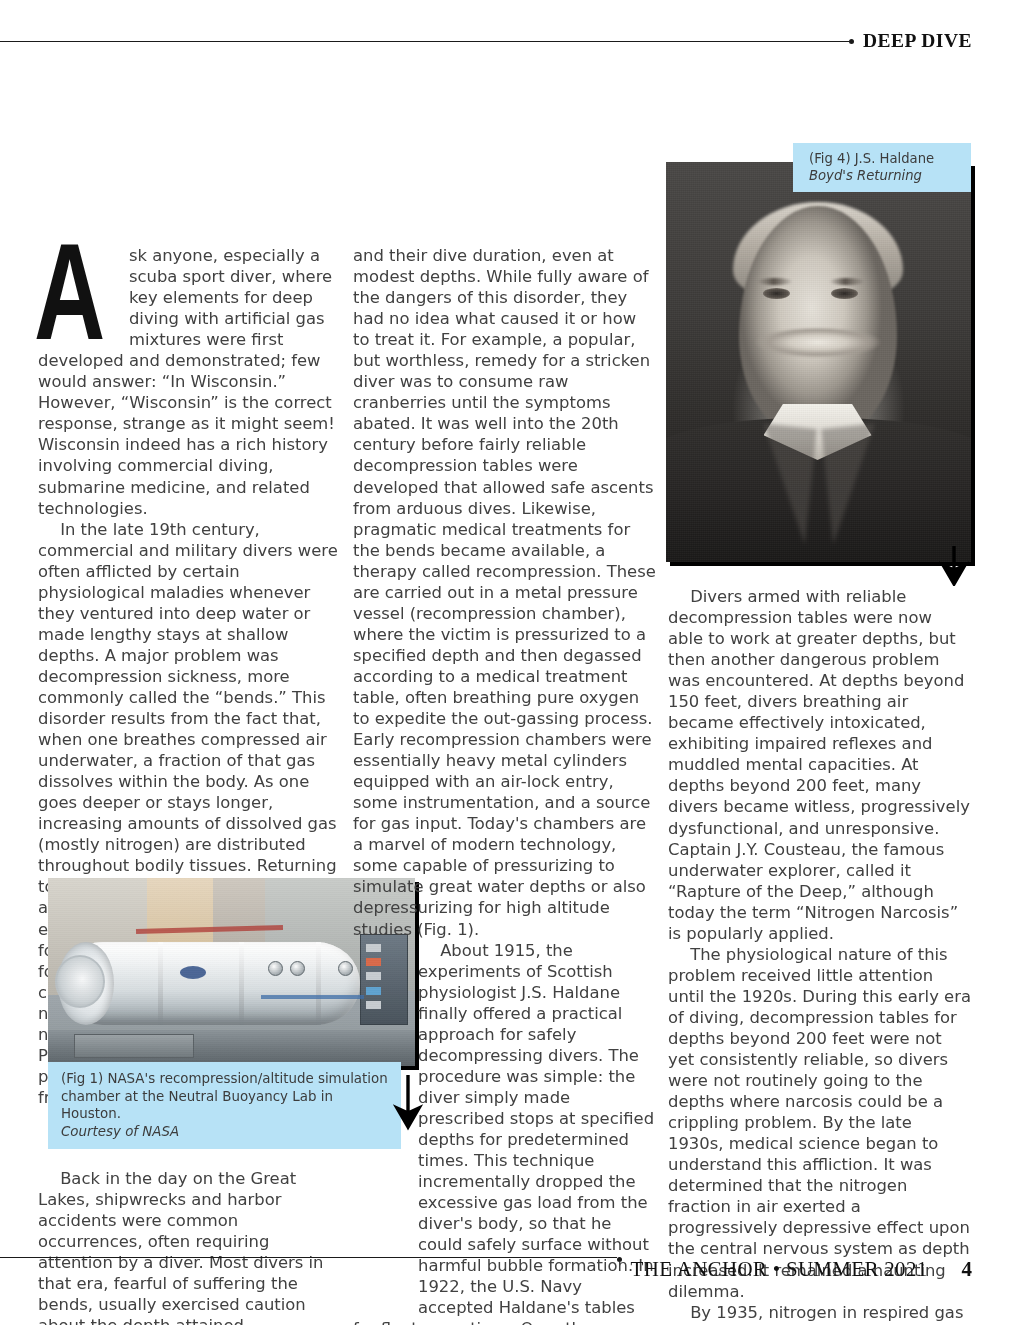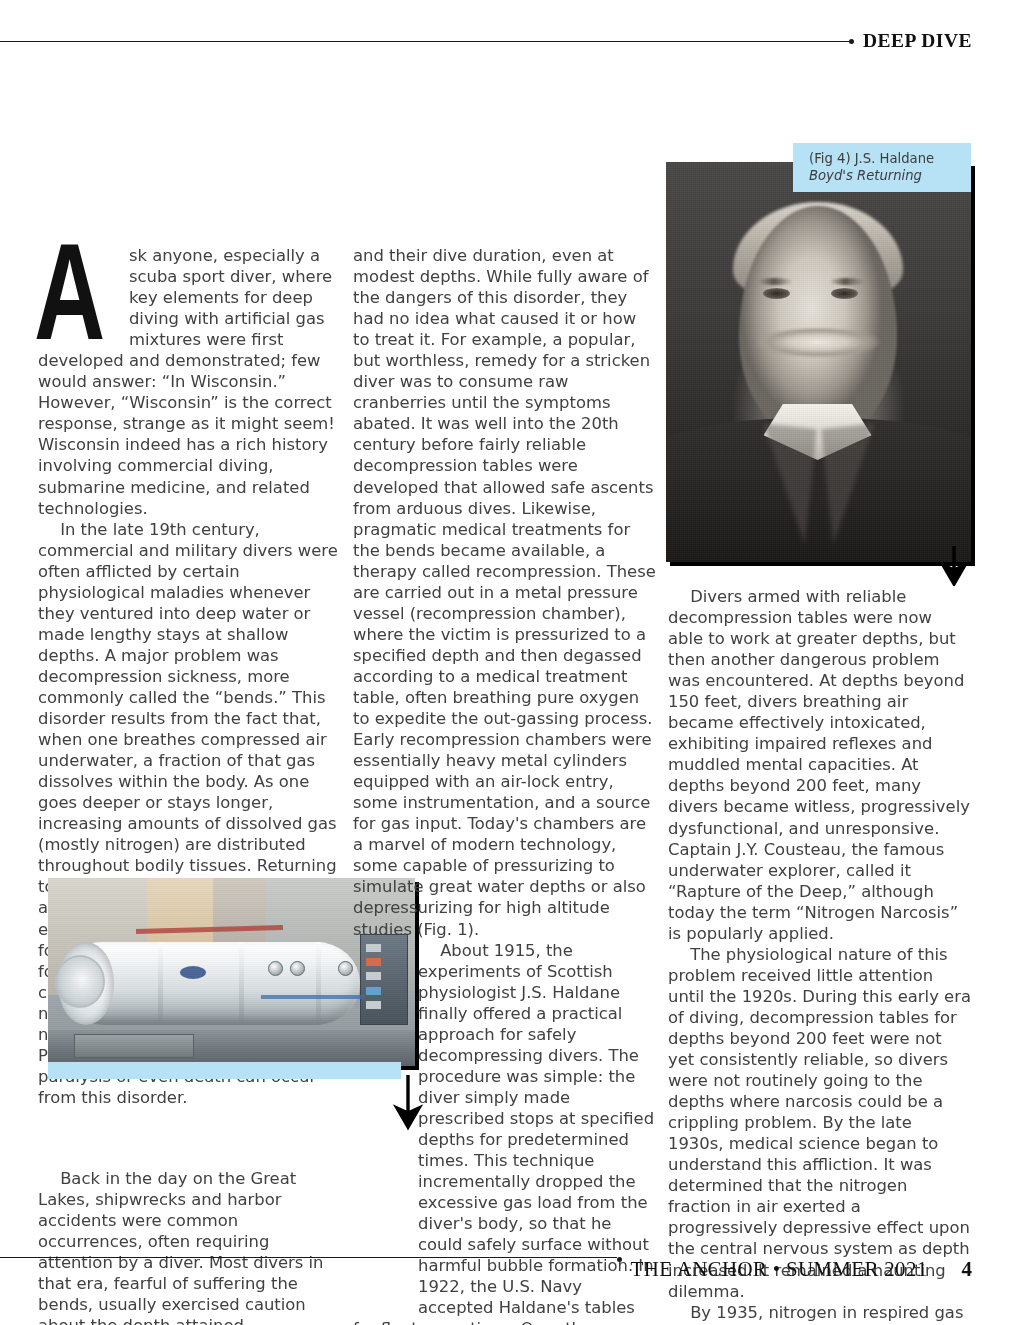"(Fig 1) NASA's recompression/altitude" div { html: none -> <div>(Fig 1) NASA's recompression/altitude simulation chamber at the Neutral Buoyancy Lab in Houston.</div> }
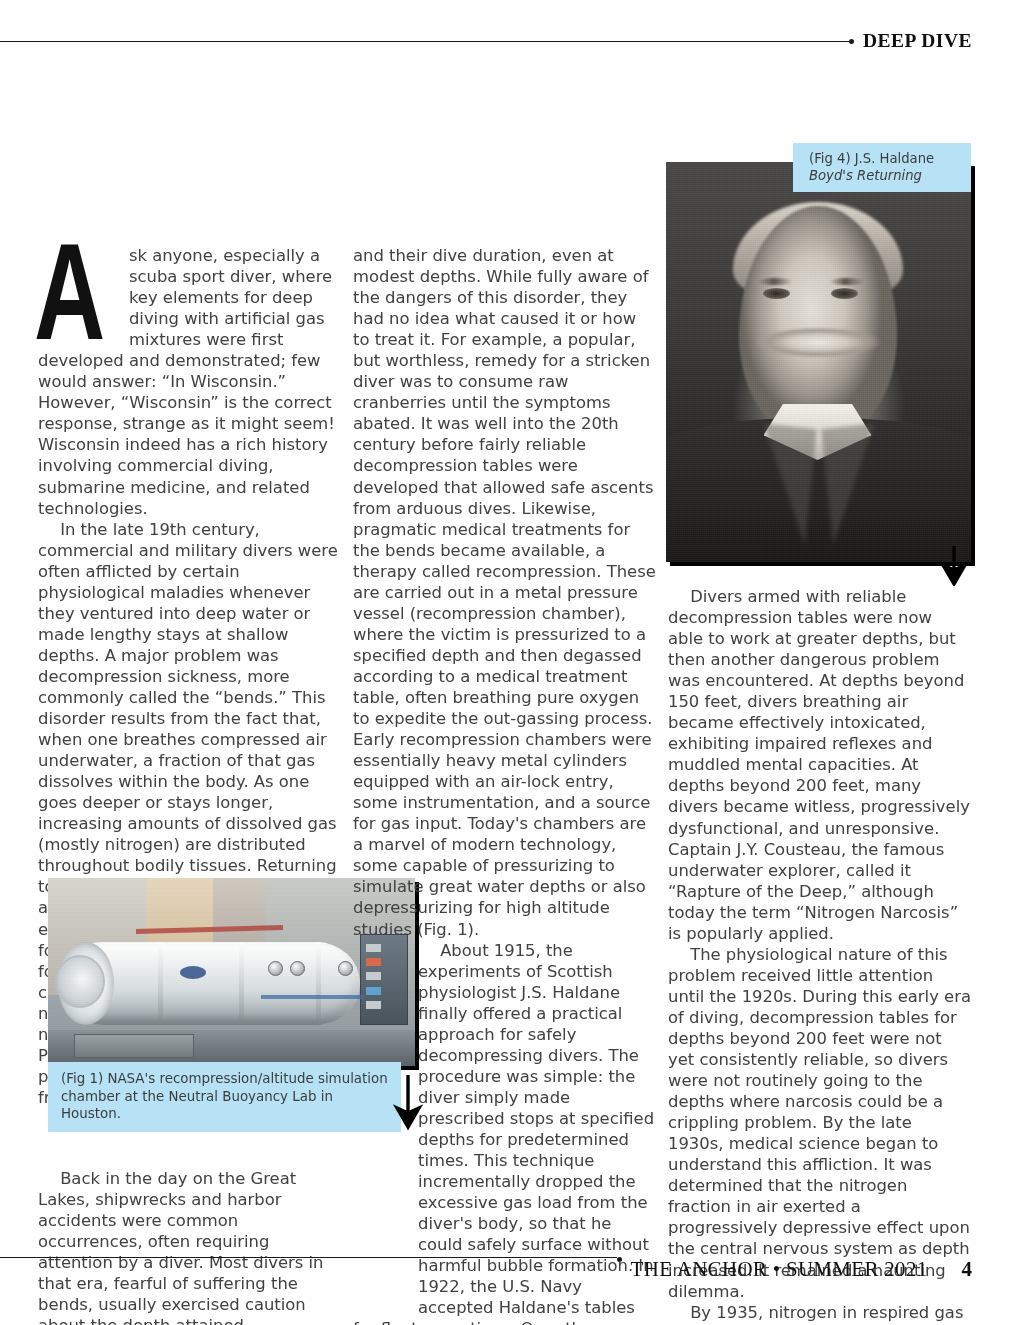"Courtesy of NASA" div.src { html: none -> <div>Courtesy of NASA</div> }
